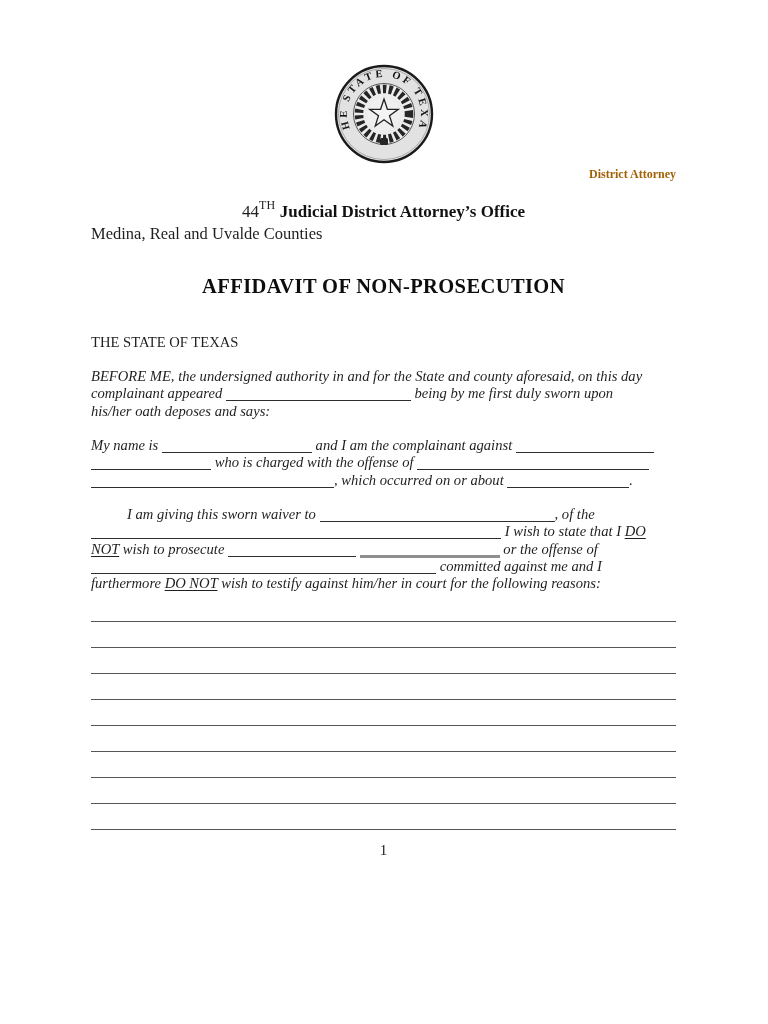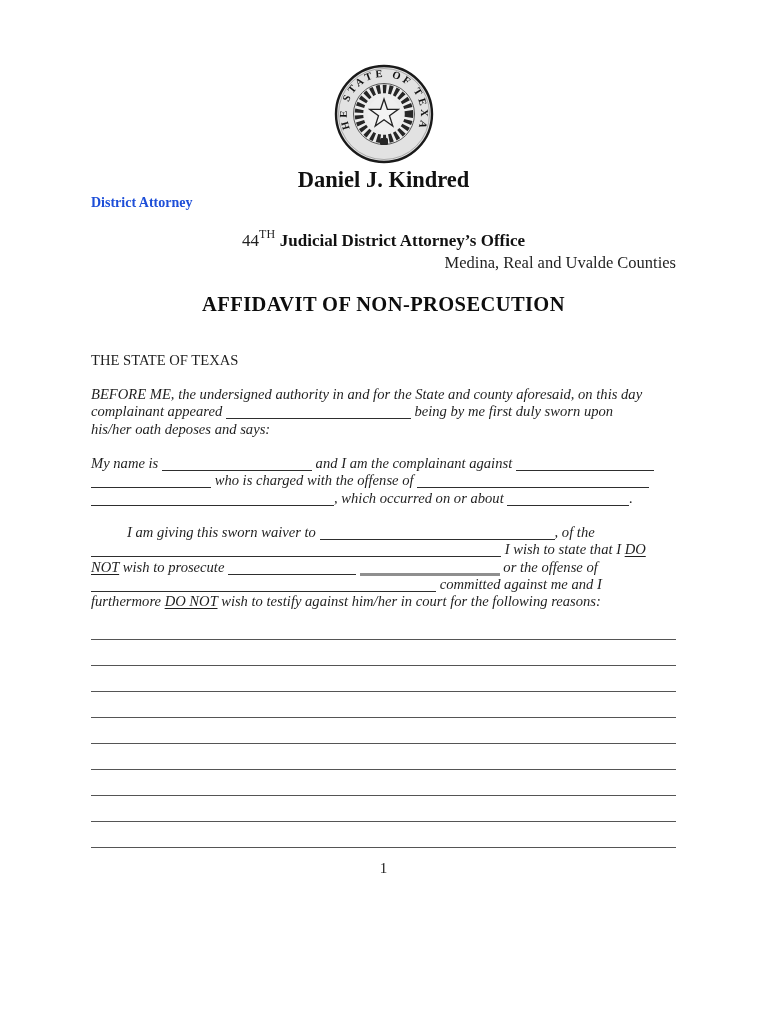"Daniel J. Kindred" div.attorney-name { html: <div>Daniel J. Kindred</div> -> none }
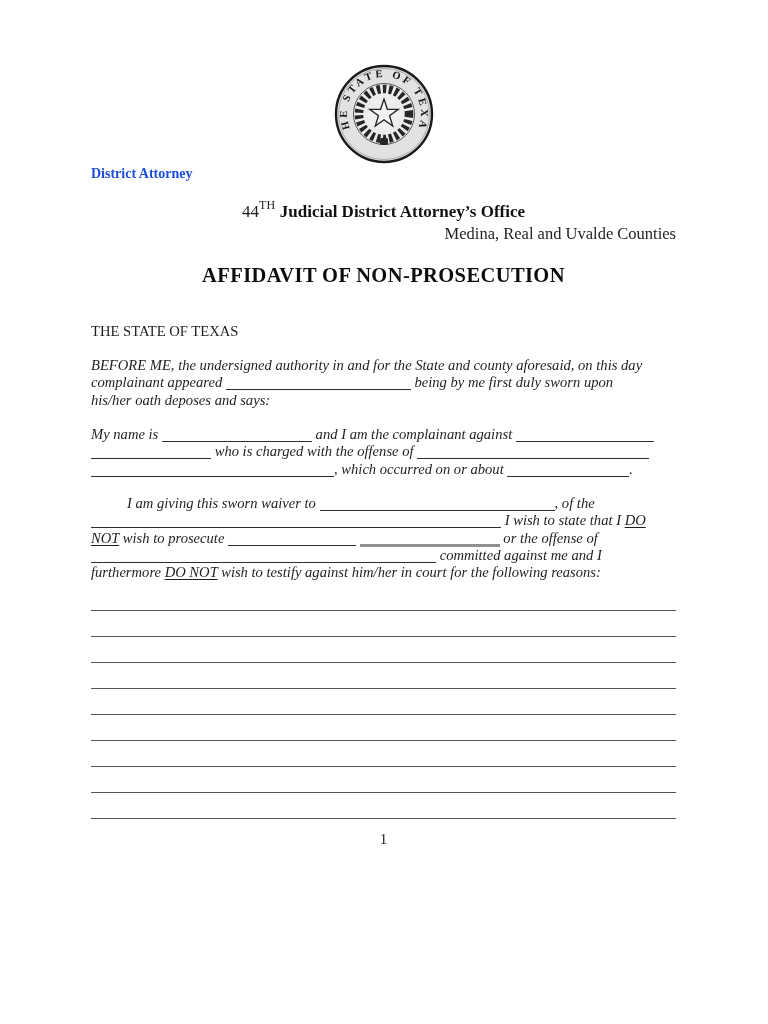"District Attorney" .attorney-title { color: #1d4ed8 -> #a16207; font-size: 14px -> 12px; text-align: left -> right }
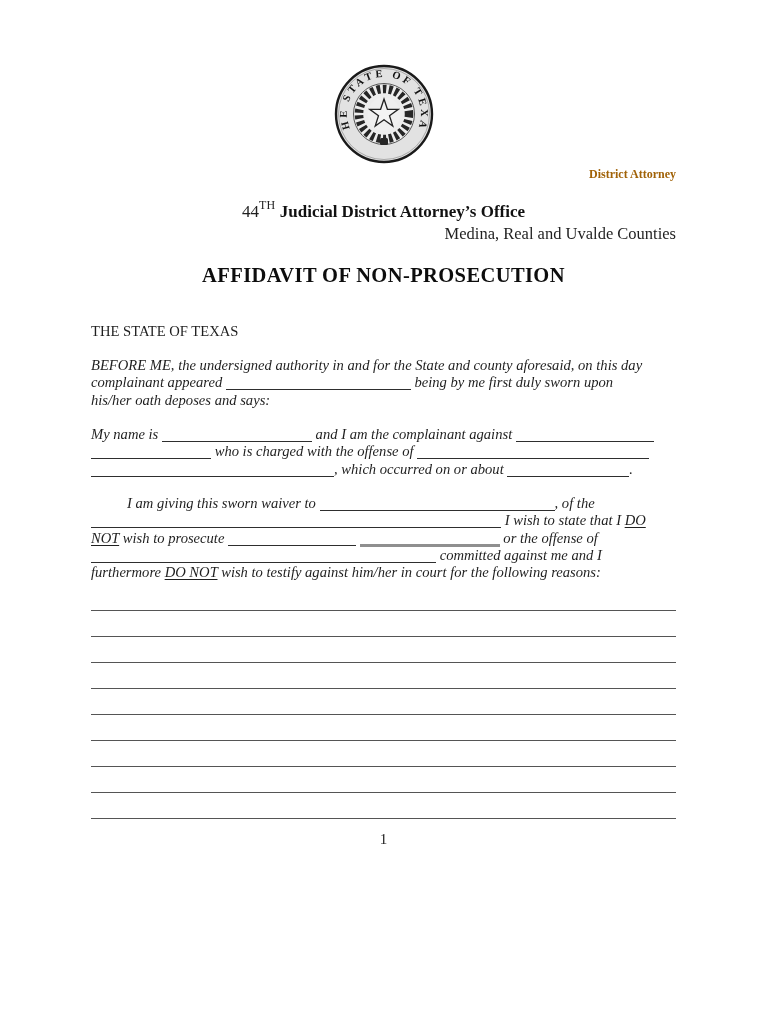"Medina, Real and Uvalde Counties" .office-counties { text-align: right -> left }
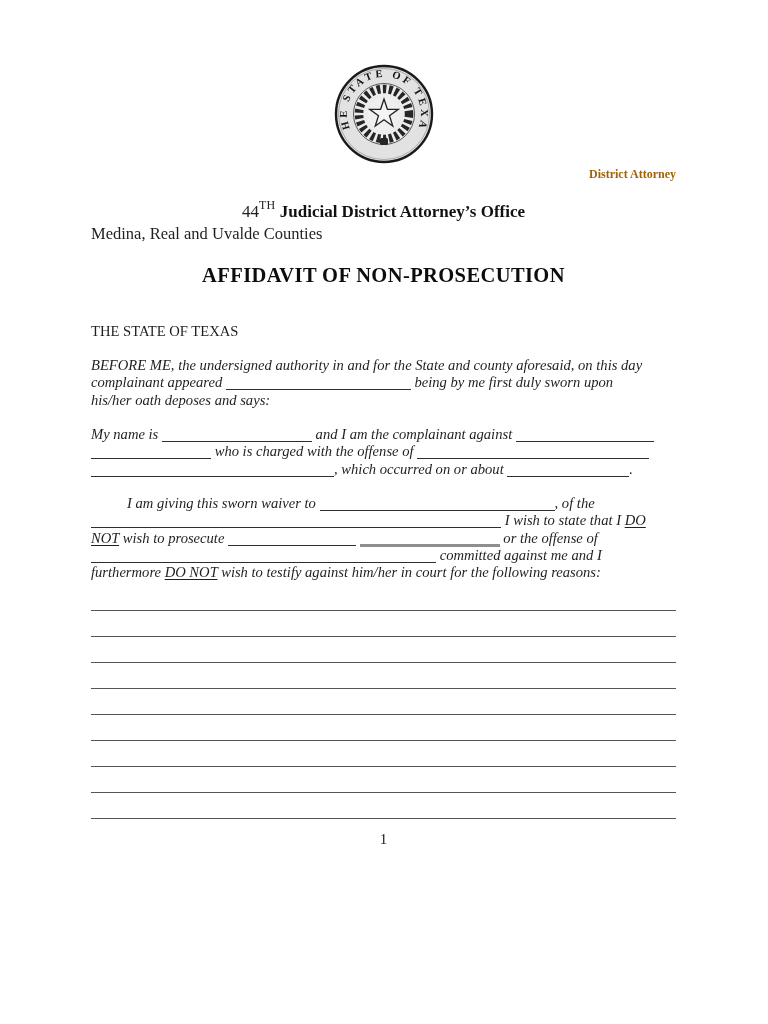"AFFIDAVIT OF NON-PROSECUTION" .doc-title { margin-top: 18px -> 29px }
